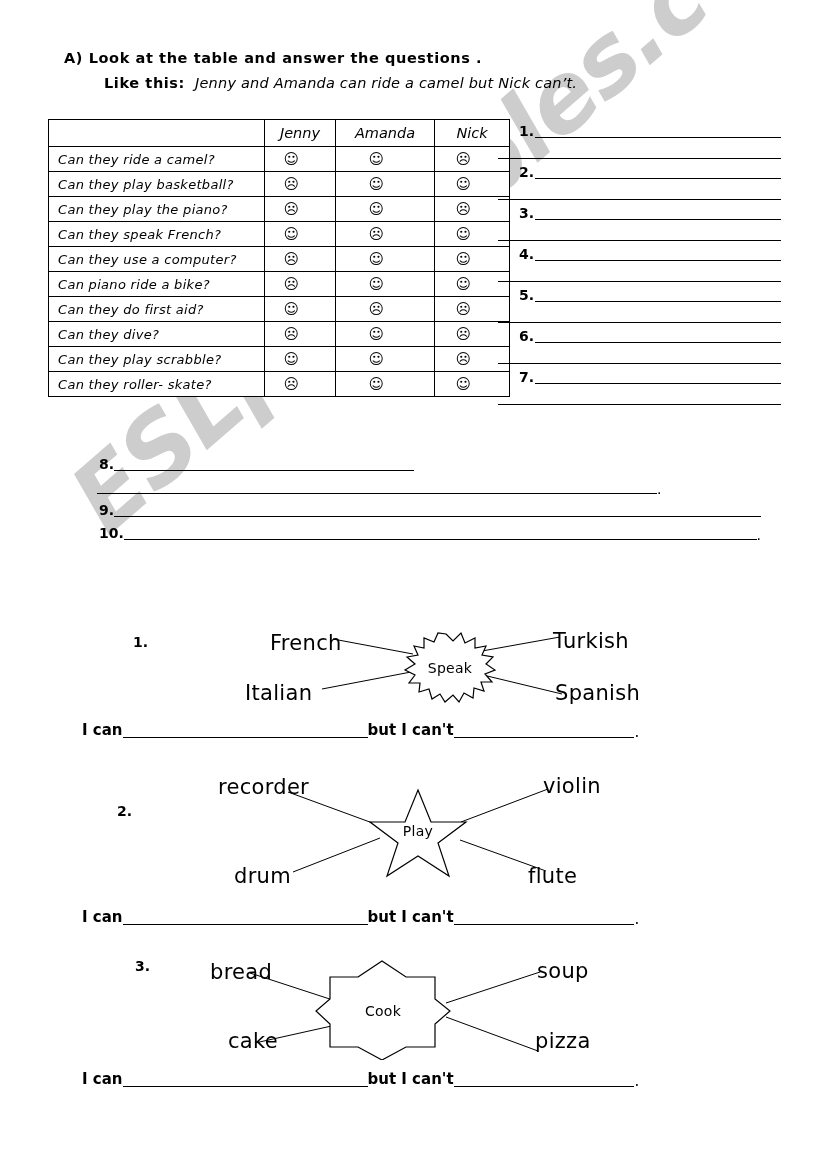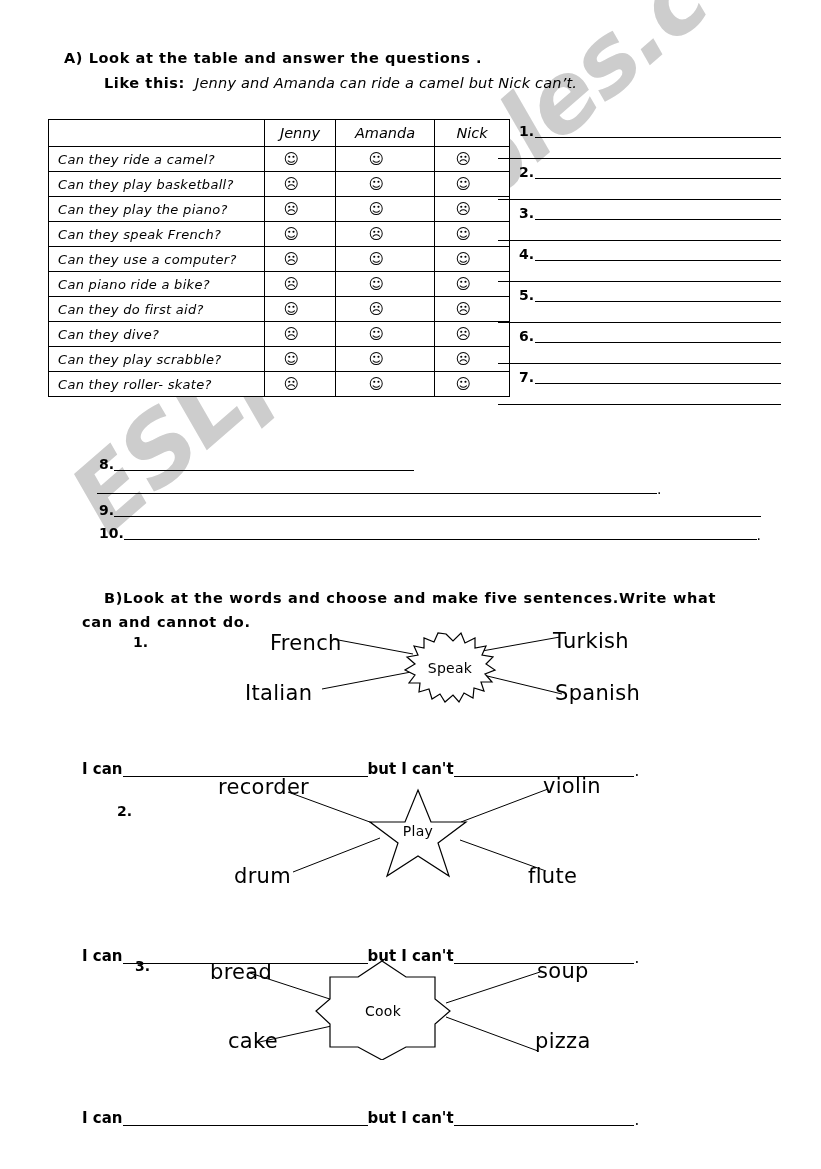"B)Look at the words and" div.layer { html: <div>B)Look at the words and choose and make five sentences.Write what can and cannot do.</div> -> none }
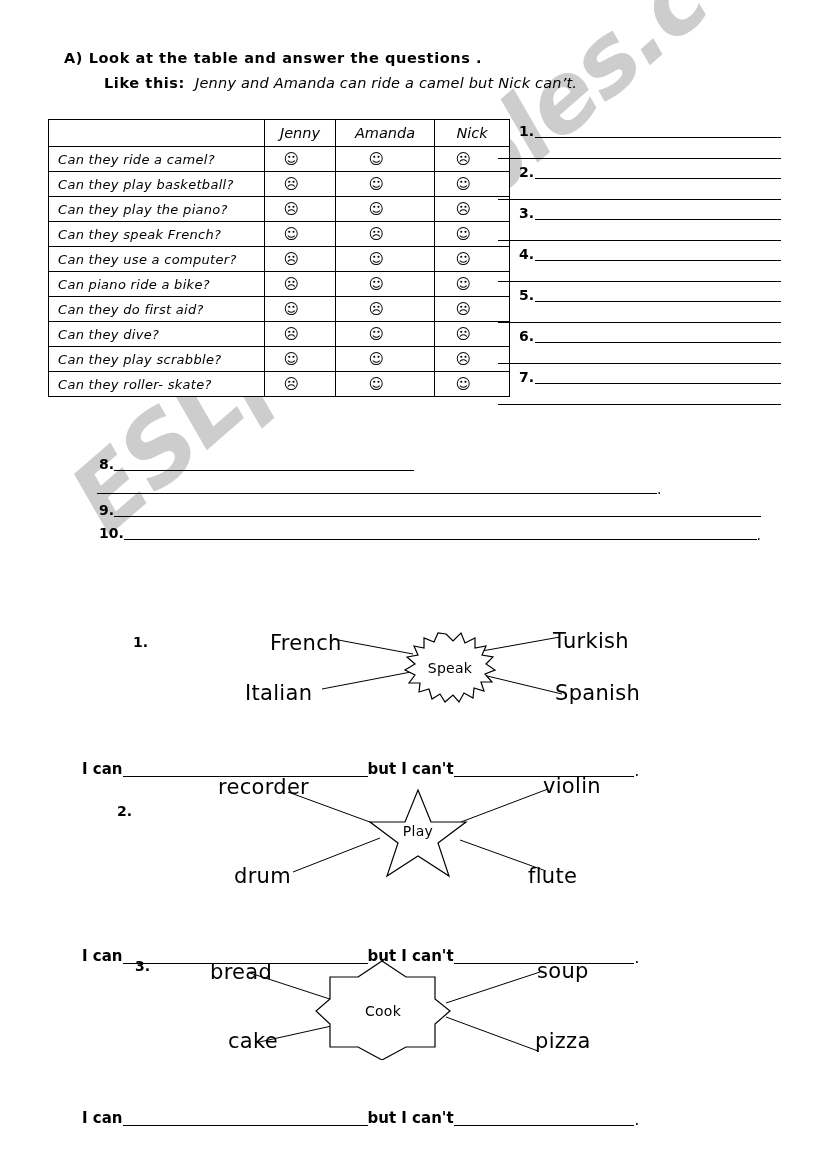"I can" .ican-row .lbl { margin-top: 39px -> none }
